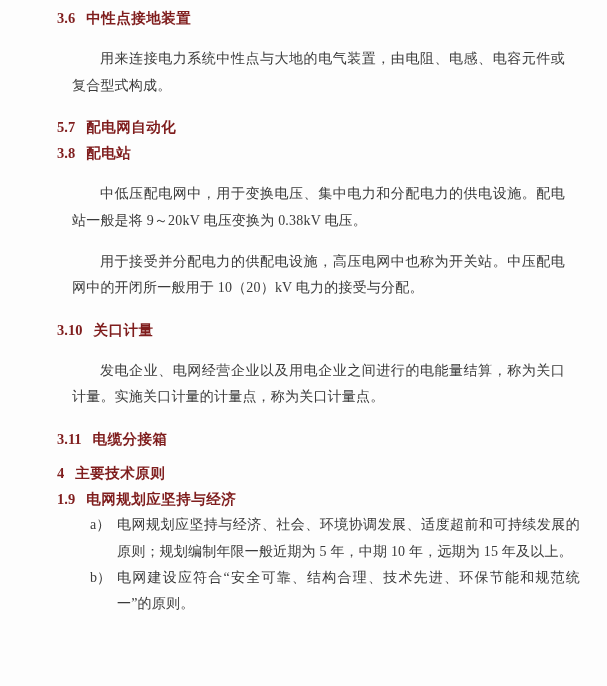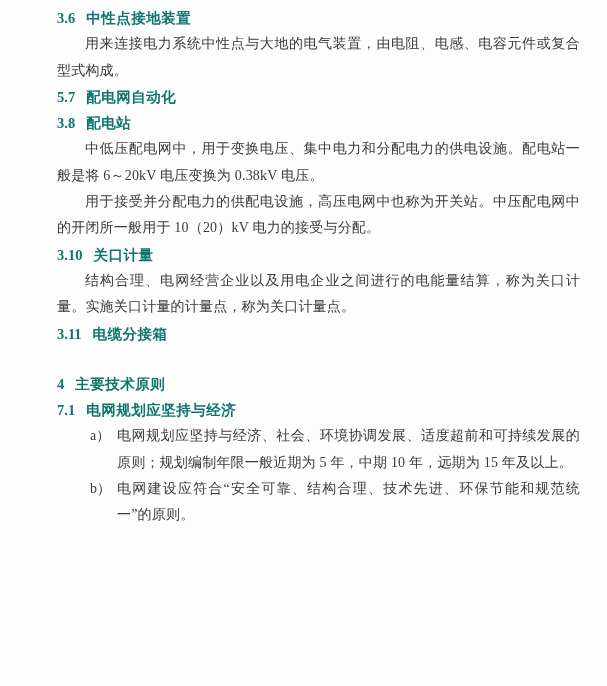"3.6 中性点接地装置" .heading1, .heading2 { color: #0f766e -> #7f1d1d }
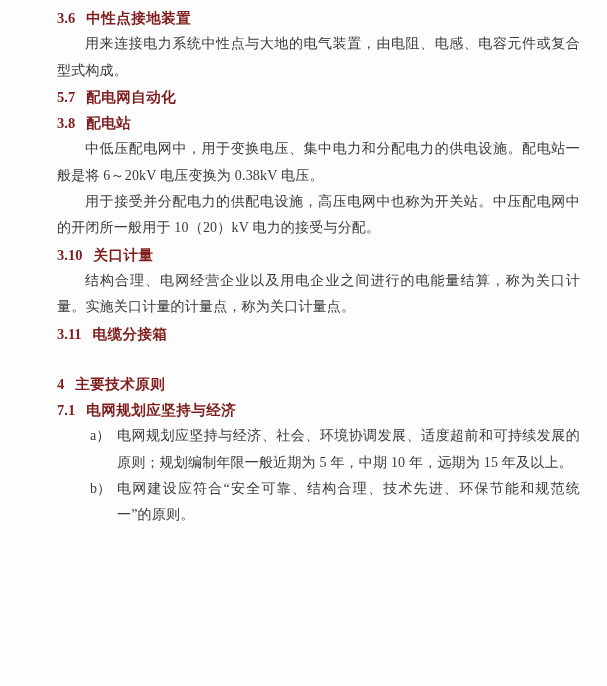"用来连接电力系统中性点与大地的电气装置，由电阻、电感、电容元件或复合型式构成。" p.para { margin: 0 -> 15px }
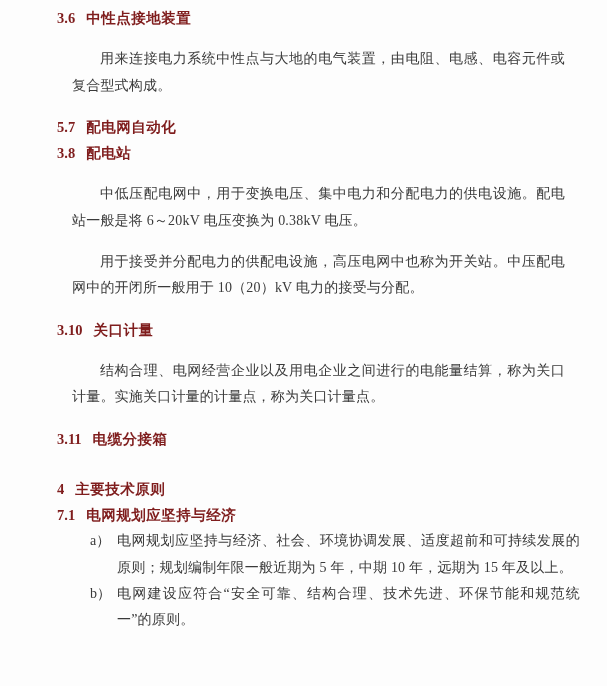"中低压配电网中，用于变换电压、集中电力和分配电力的供电设施。配电站一般是将" p.para { text: 6 -> 9 }
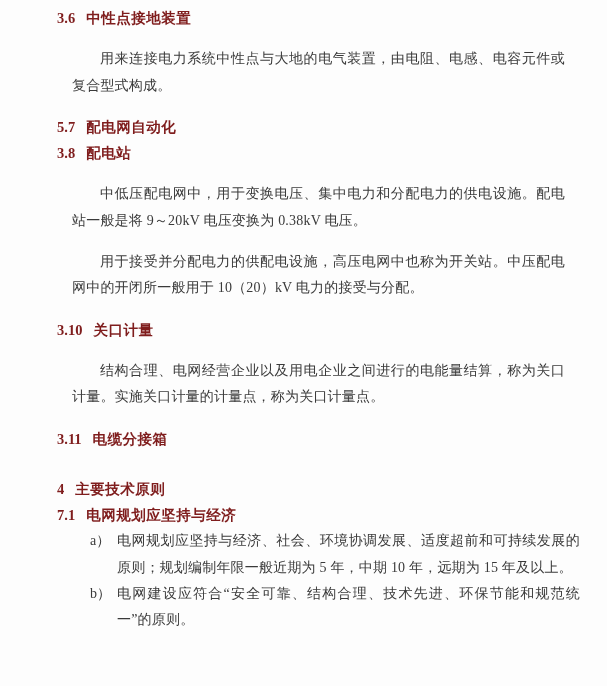"结构合理、电网经营企业以及用电企业之间进行的电能量结算，称为关口计量。实施关口计" p.para { text: 结构合理 -> 发电企业 }
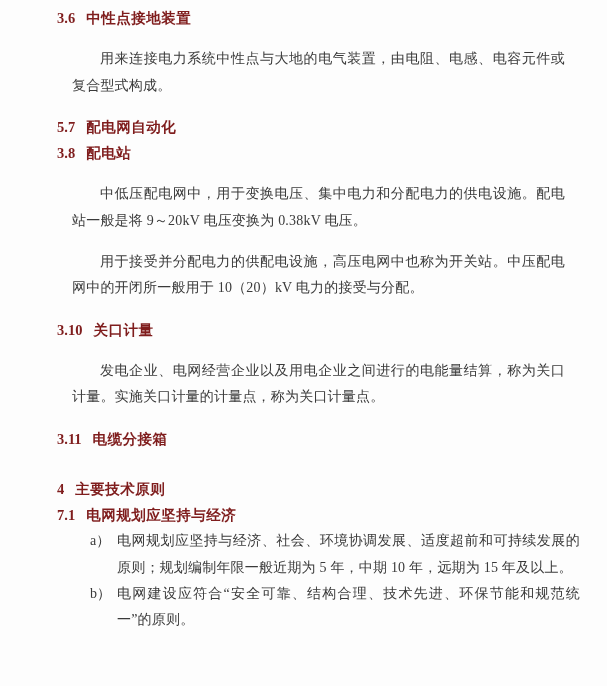"4 主要技术原则" .heading1.spaced { margin-top: 24px -> 8px }
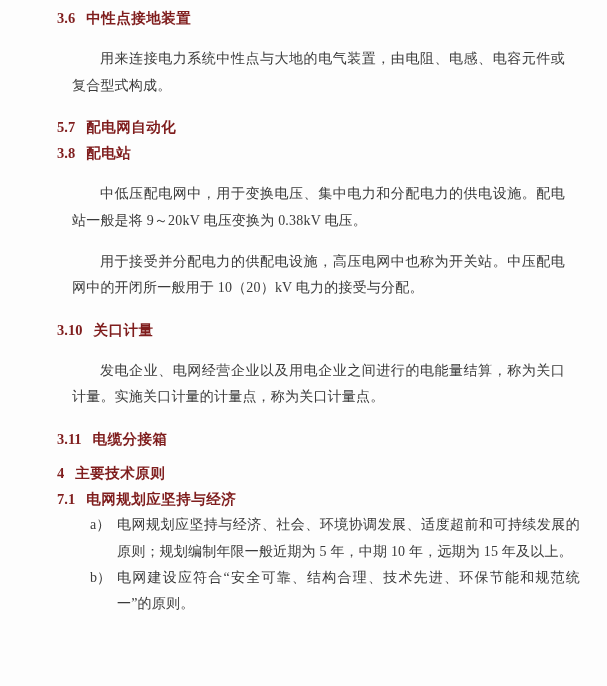"7.1" span.num { text: 7.1 -> 1.9 }
